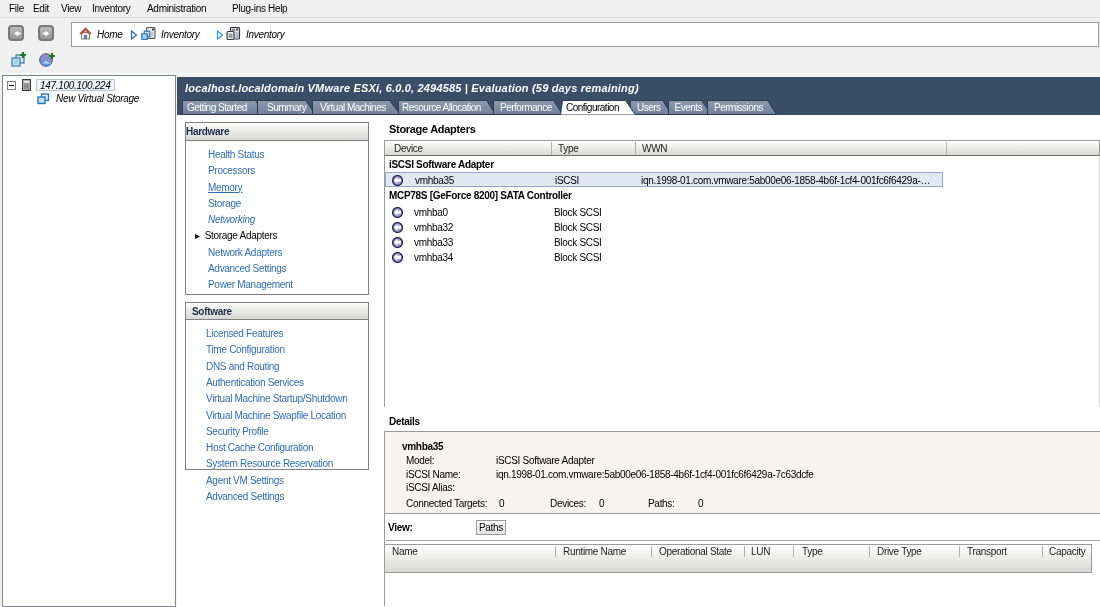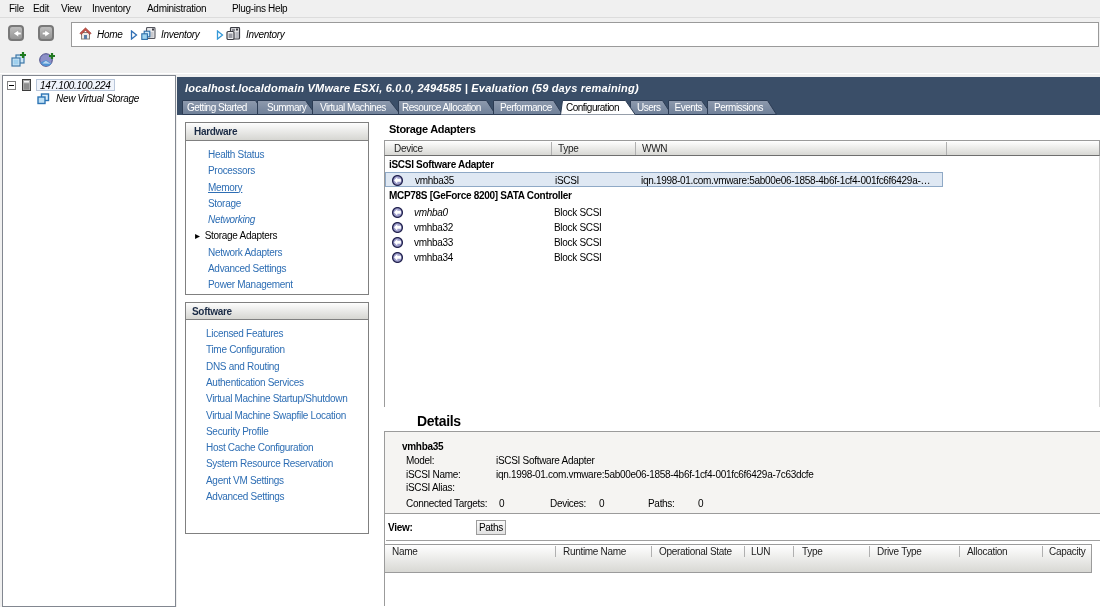"Hardware" div.b { padding-left: 8px -> 0 }
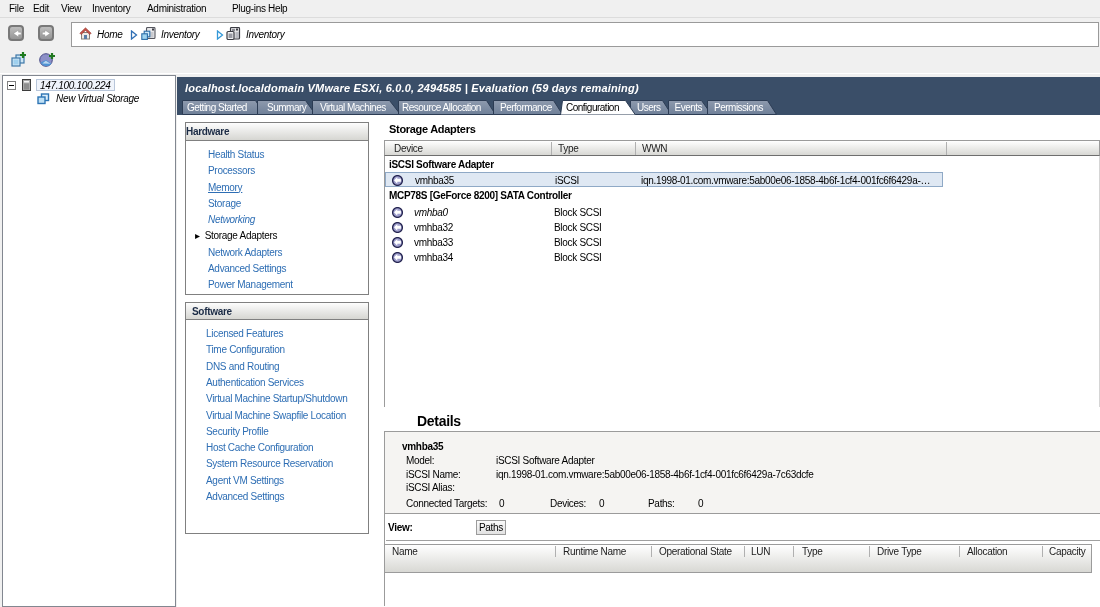"vmhba0" div.abs { font-style: italic -> none }
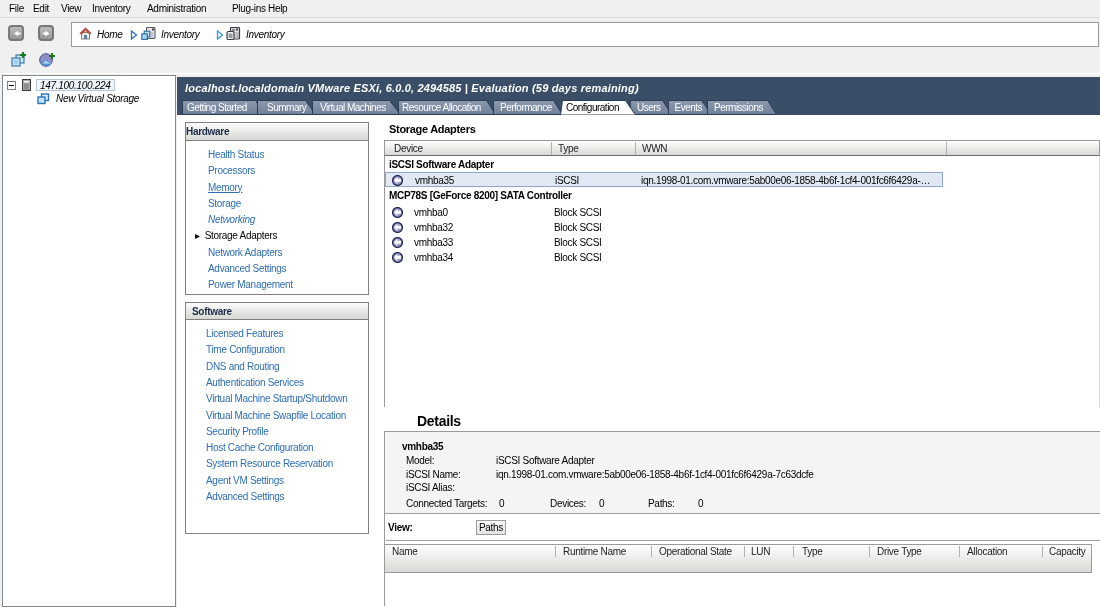"Software" div.abs { height: 232px -> 168px }
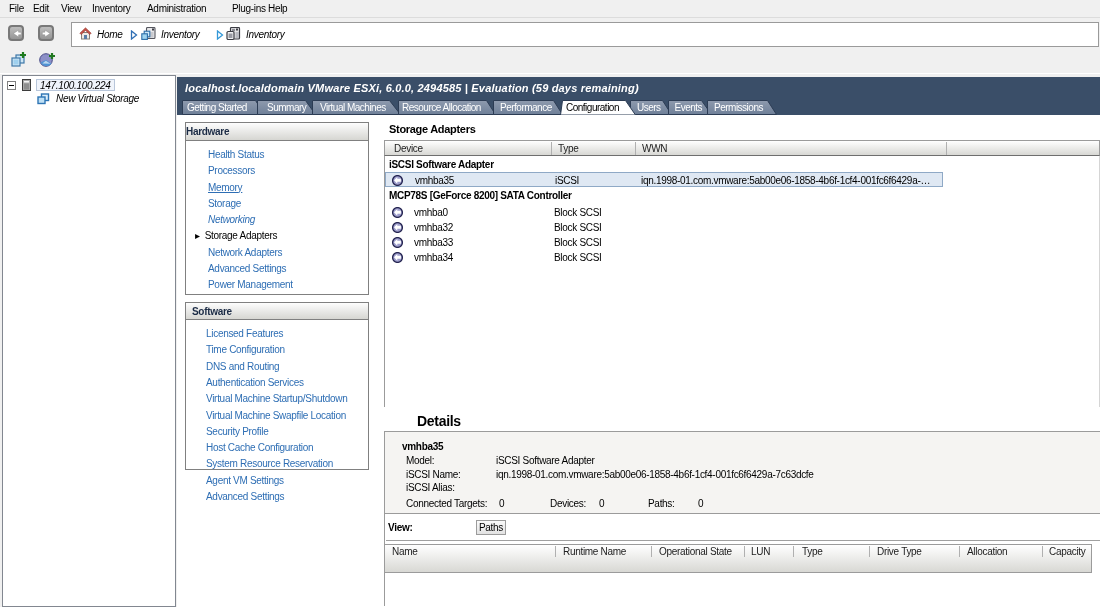"Details" div.abs { font-size: 14px -> 10px; margin-left: 28px -> none }
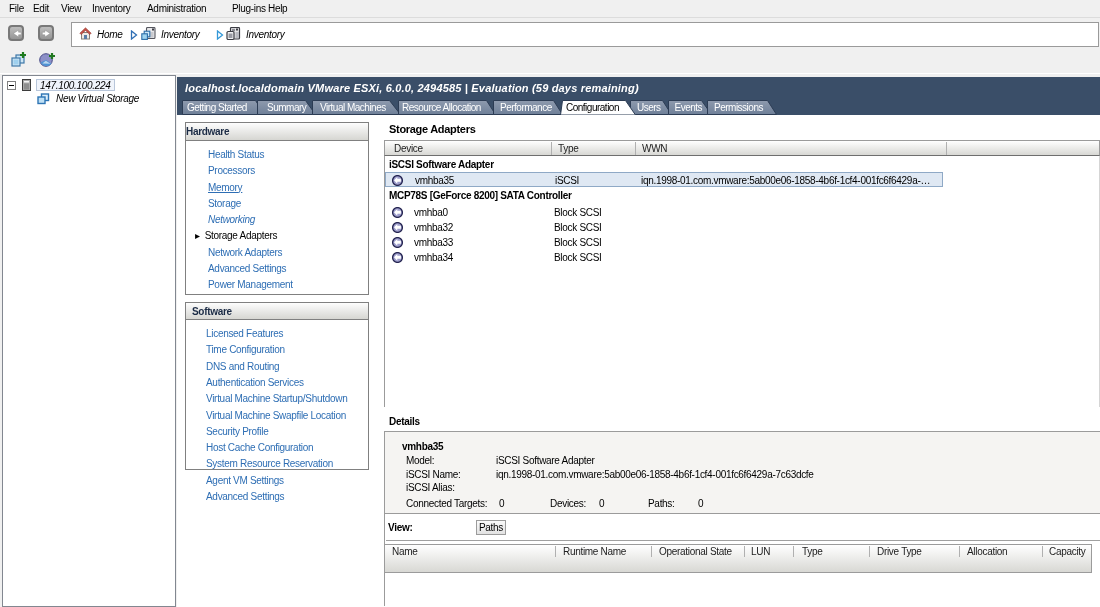"Allocation" div.abs { text: Allocation -> Transport }
